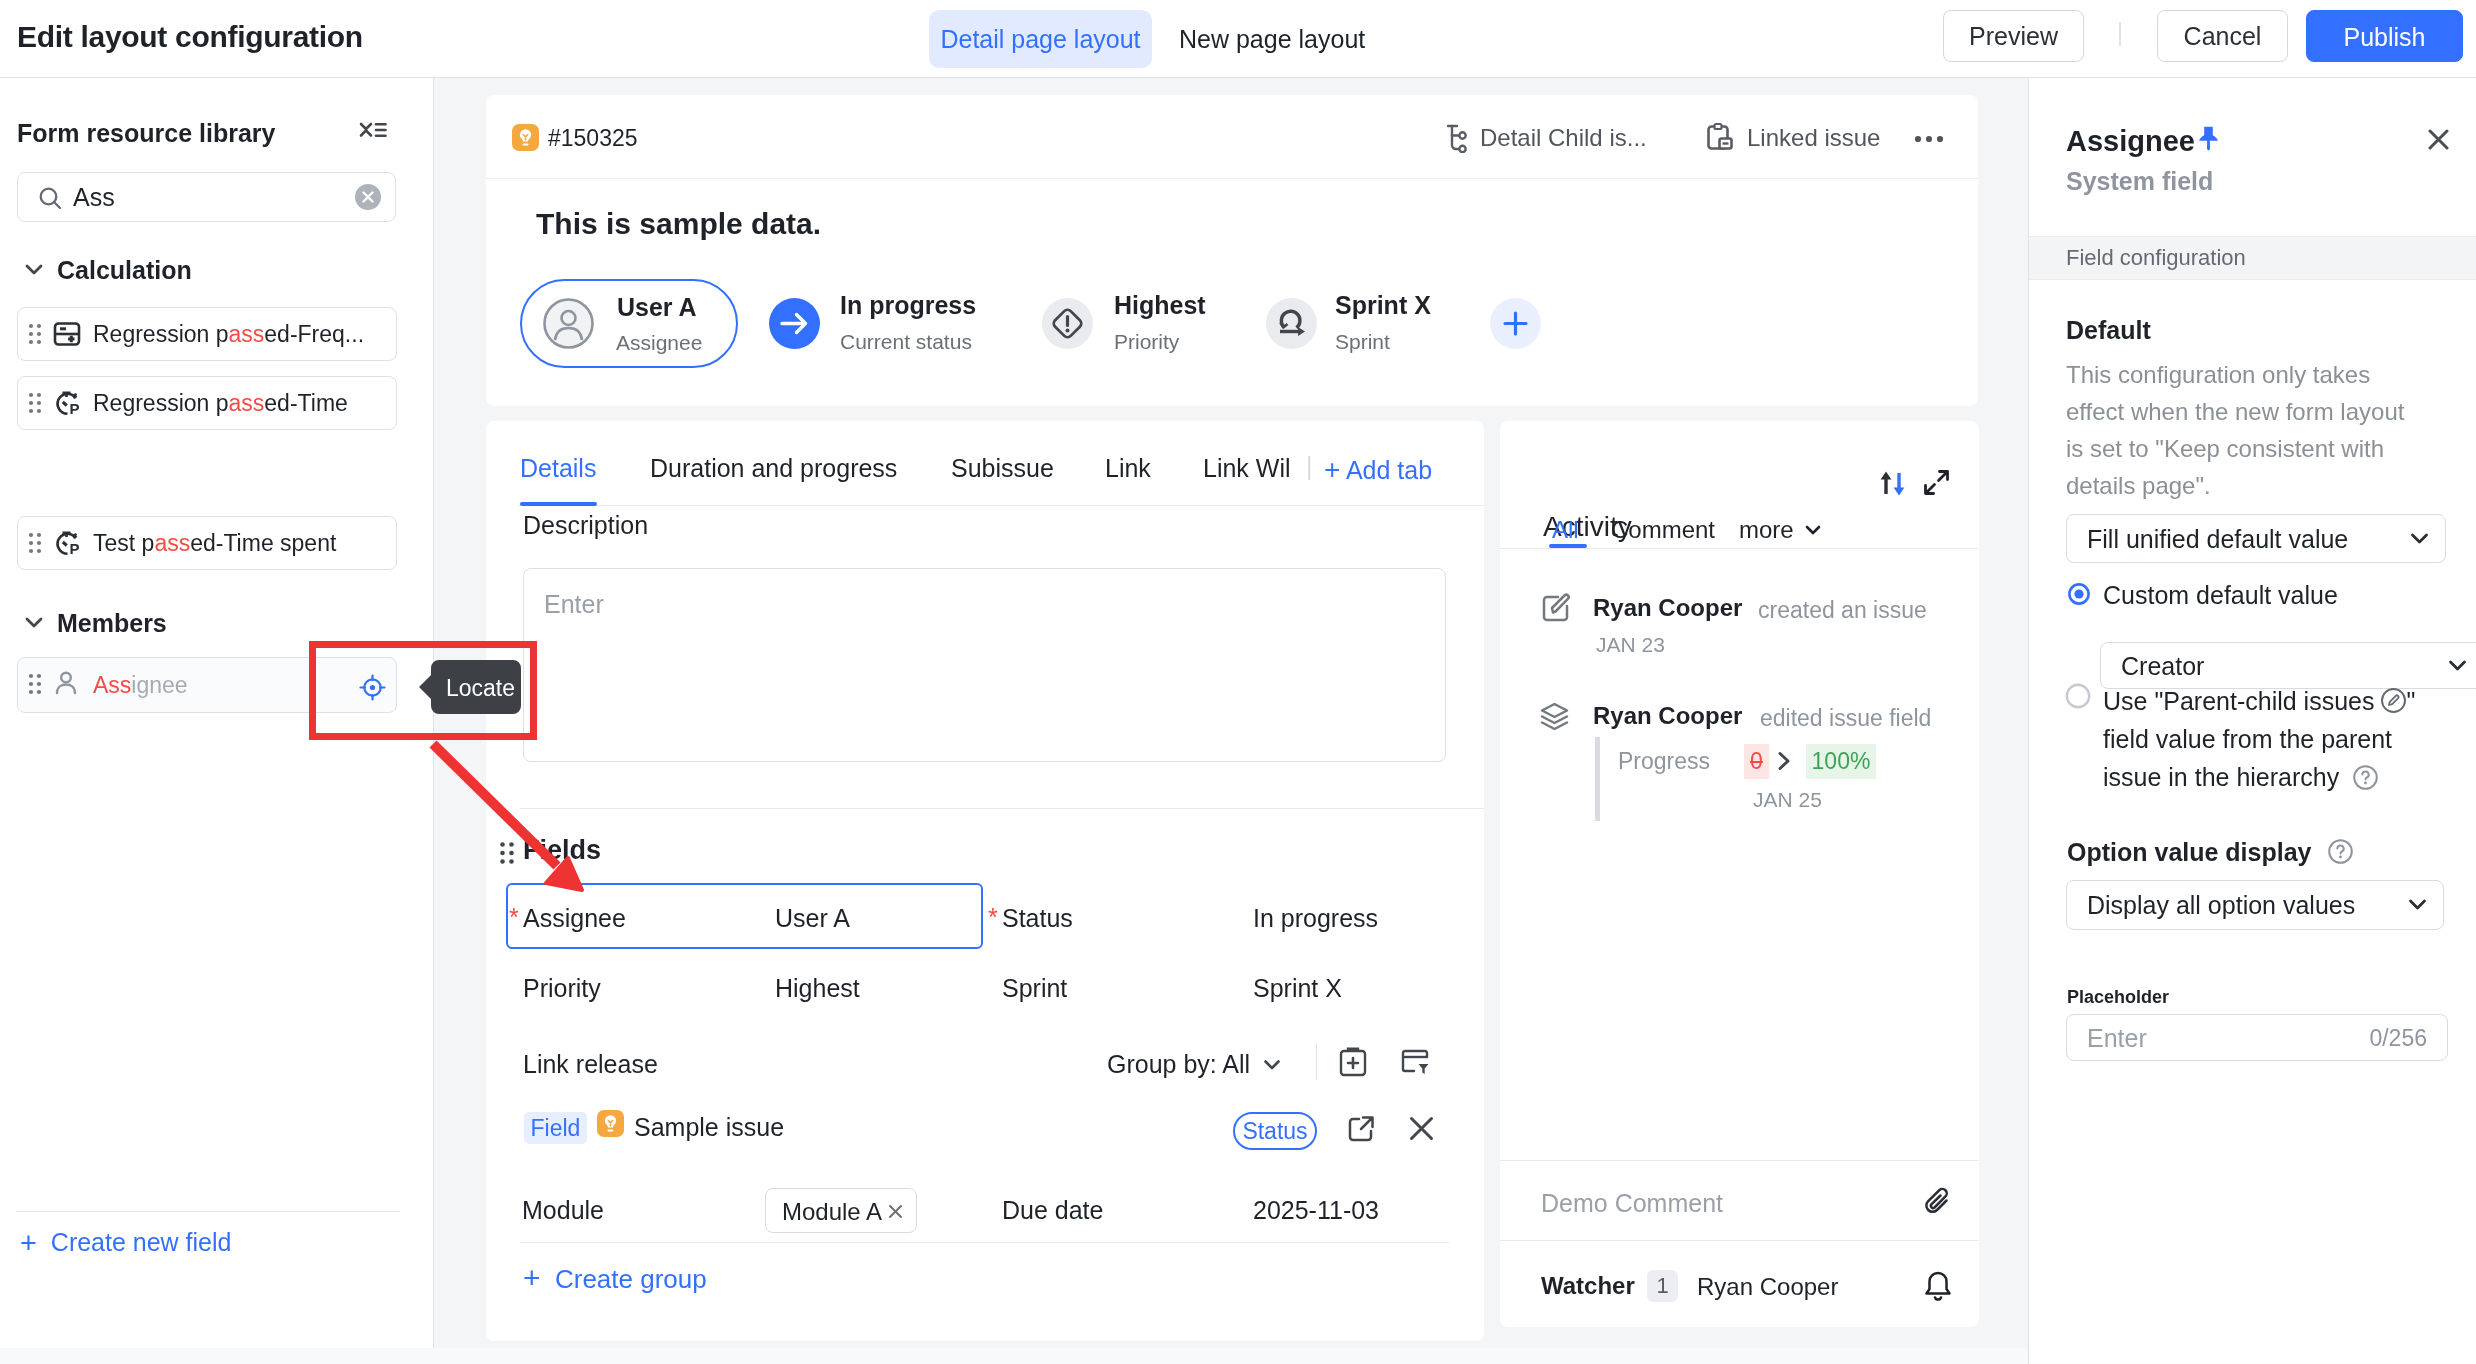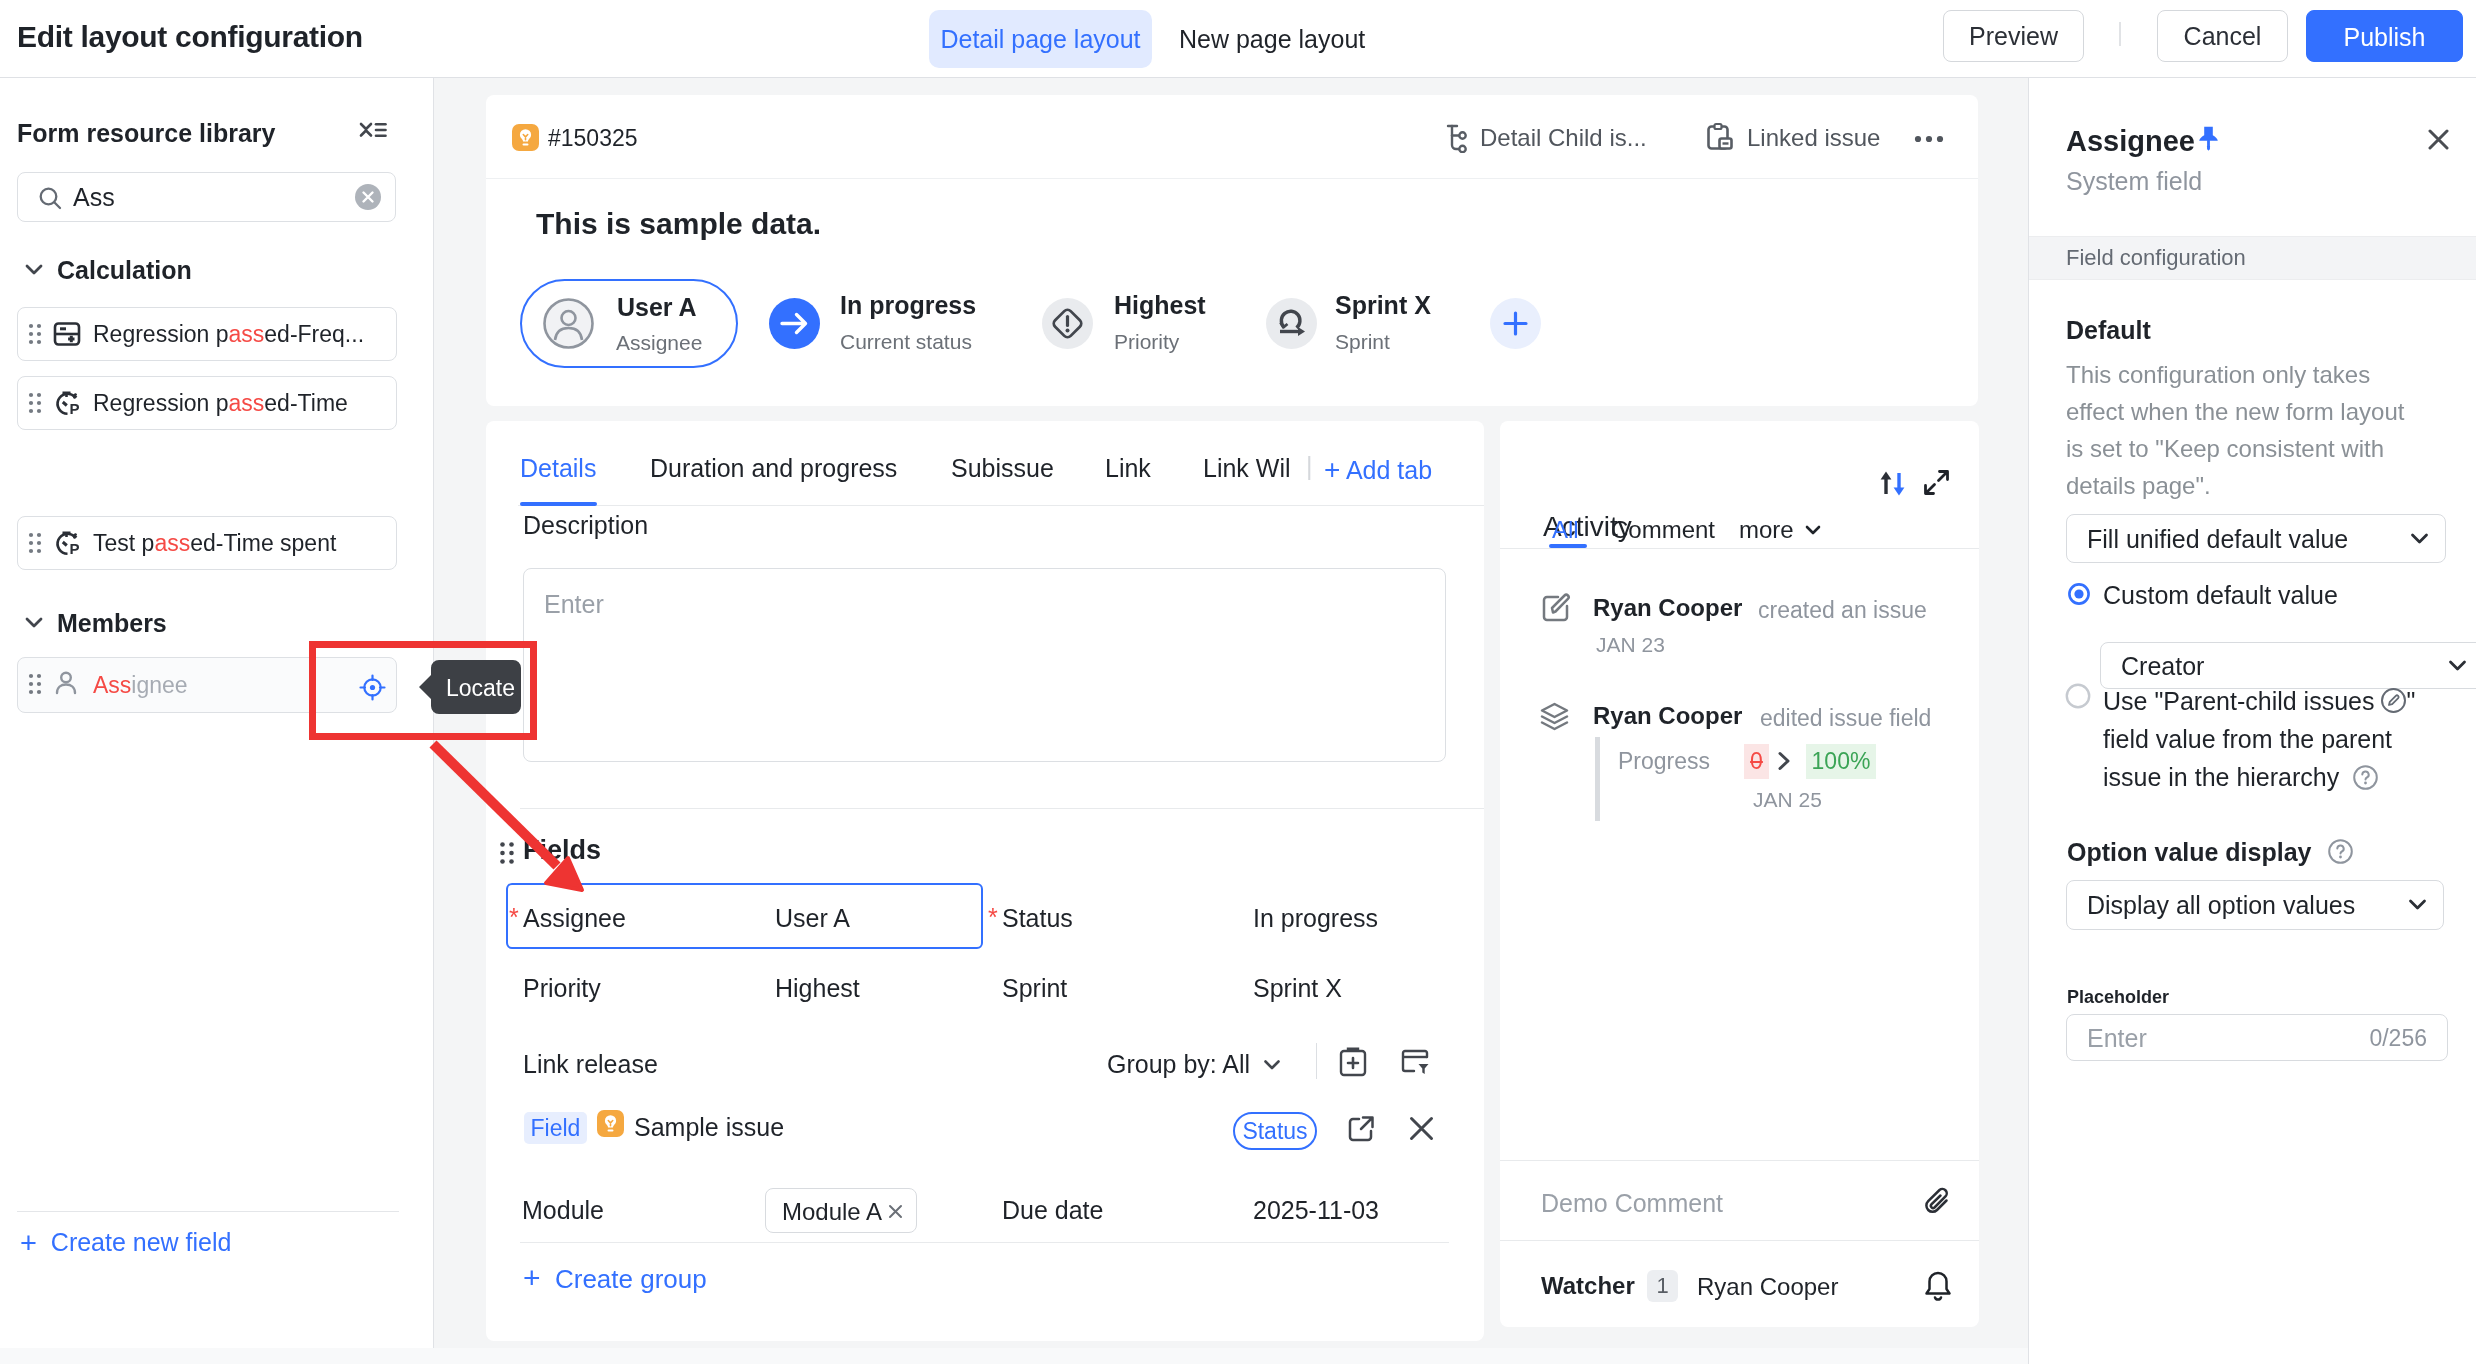"System field" div.abs { font-weight: none -> bold }
